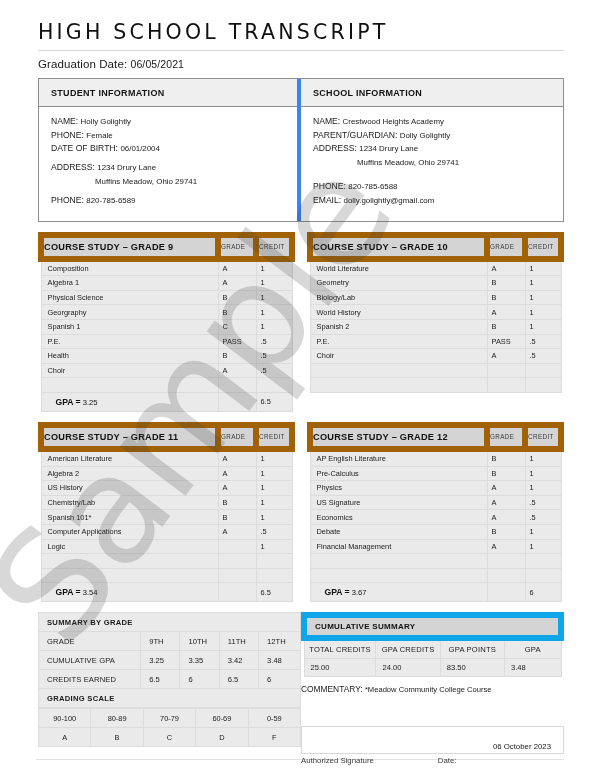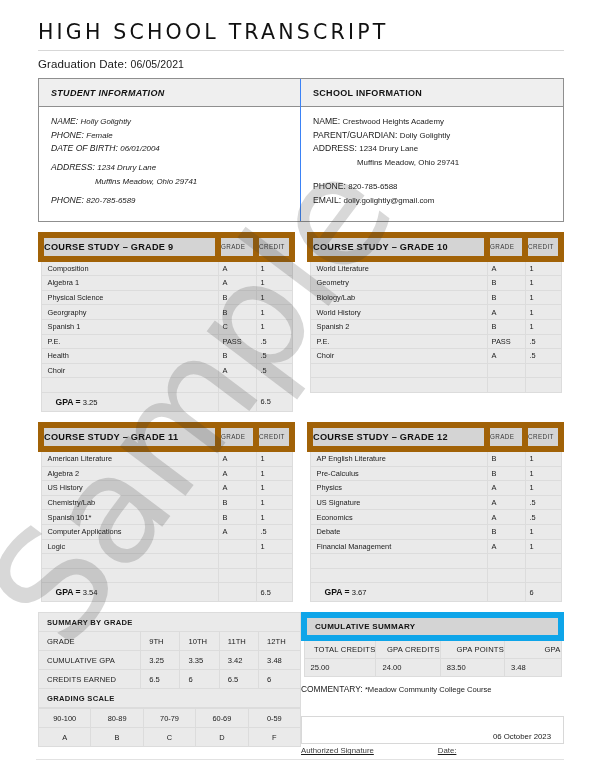"STUDENT INFORMATION" .info-col.left { border-right: 1px solid #3b82f6 -> 4px solid #3b82f6; font-style: italic -> none }
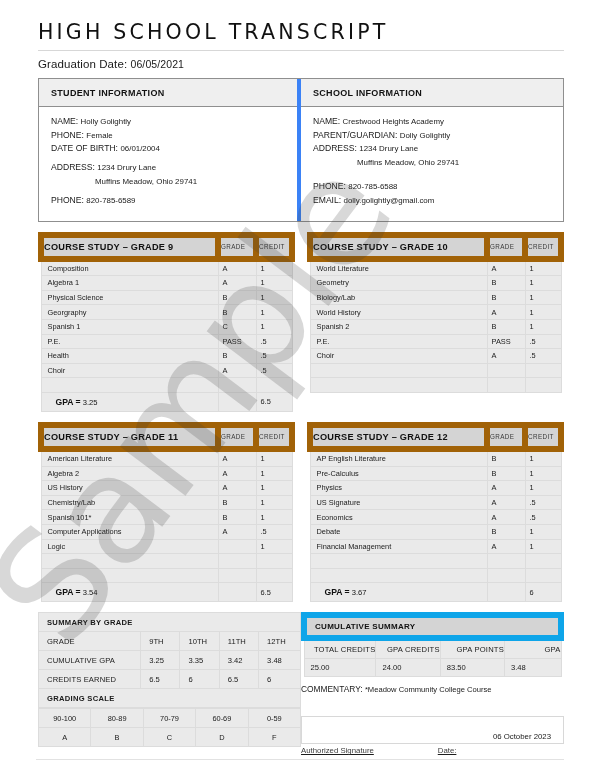"TOTAL CREDITS" .cum th { text-align: right -> center }
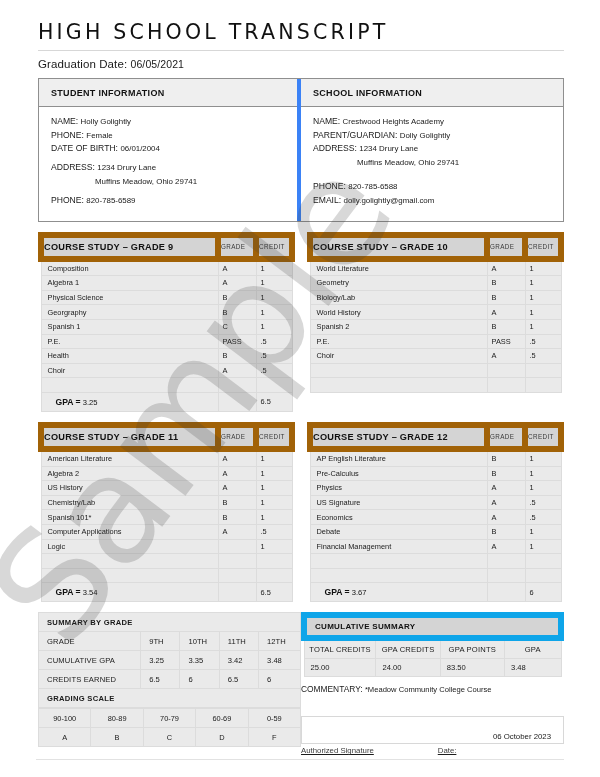"06 October 2023" .sig-wrap { margin-top: 22px -> 32px; text-decoration: underline -> none }
